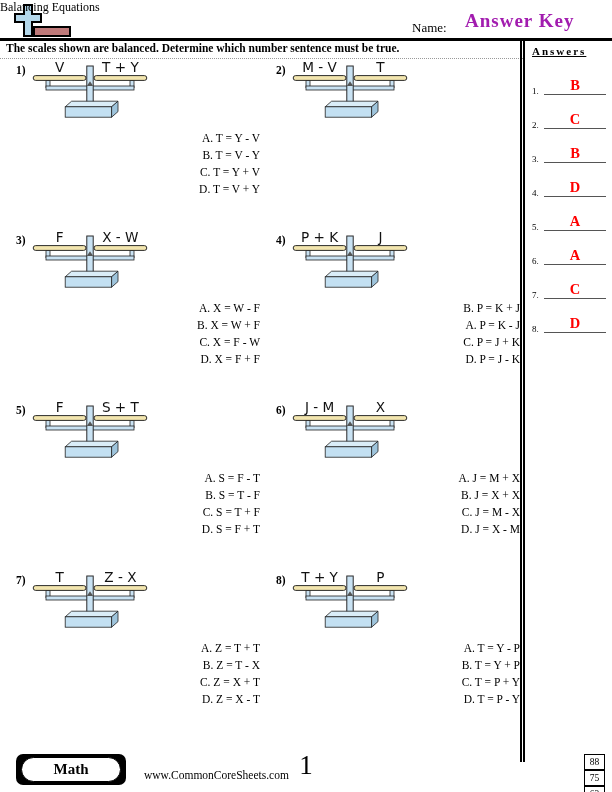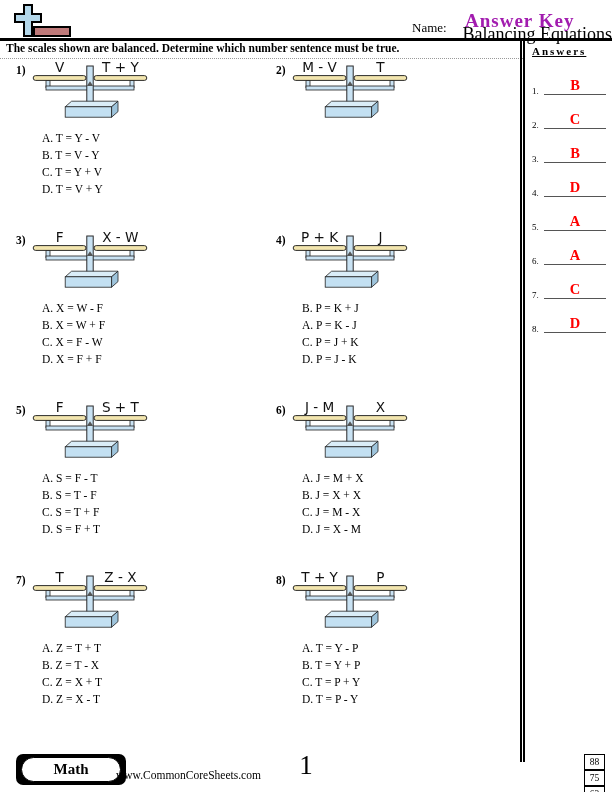"Balancing Equations" .page-title { font-size: 18px -> 12px; text-align: right -> left; top: 24px -> 0 }
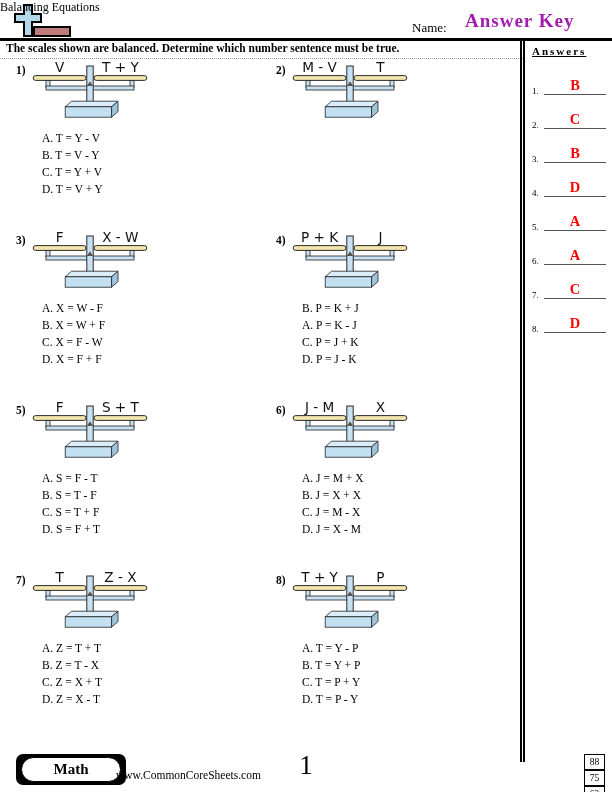"A. T = Y -" .choices { text-align: none -> right }
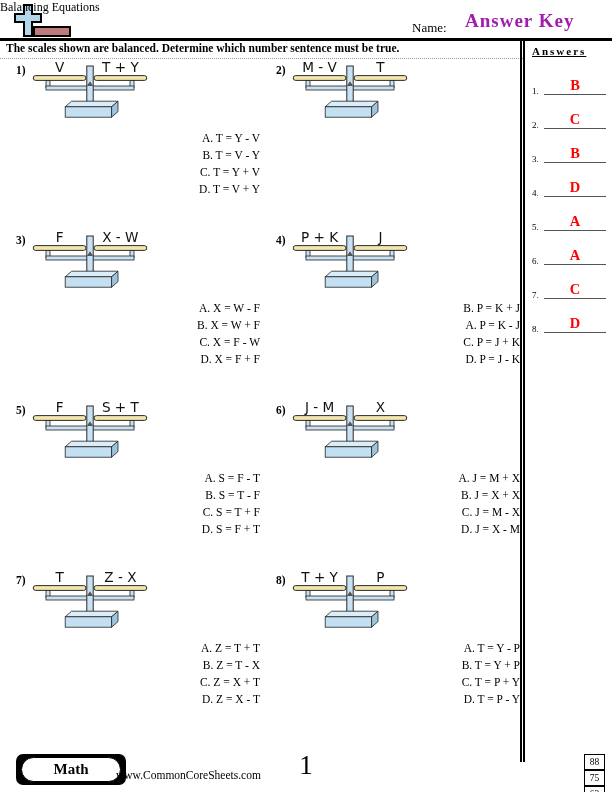"www.CommonCoreSheets.com" .website { left: 116px -> 144px }
